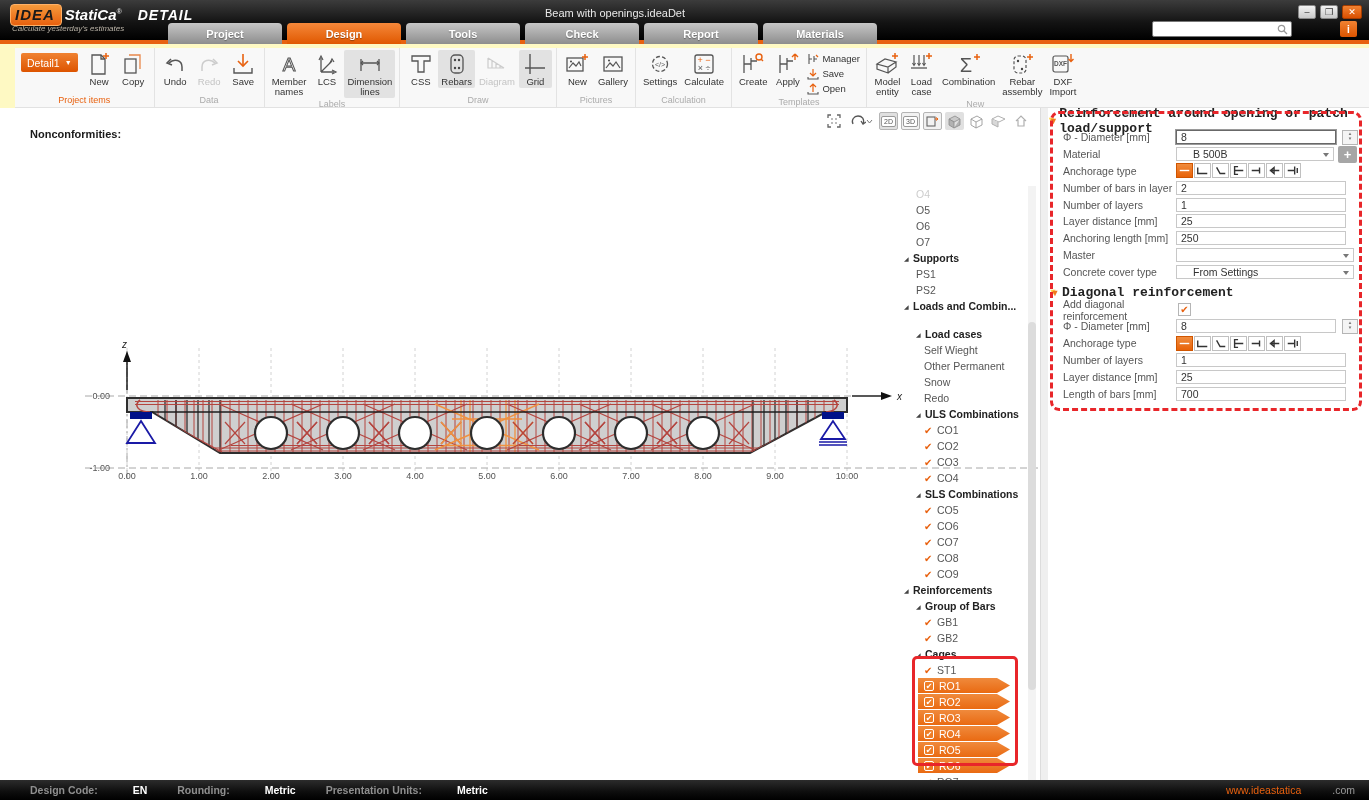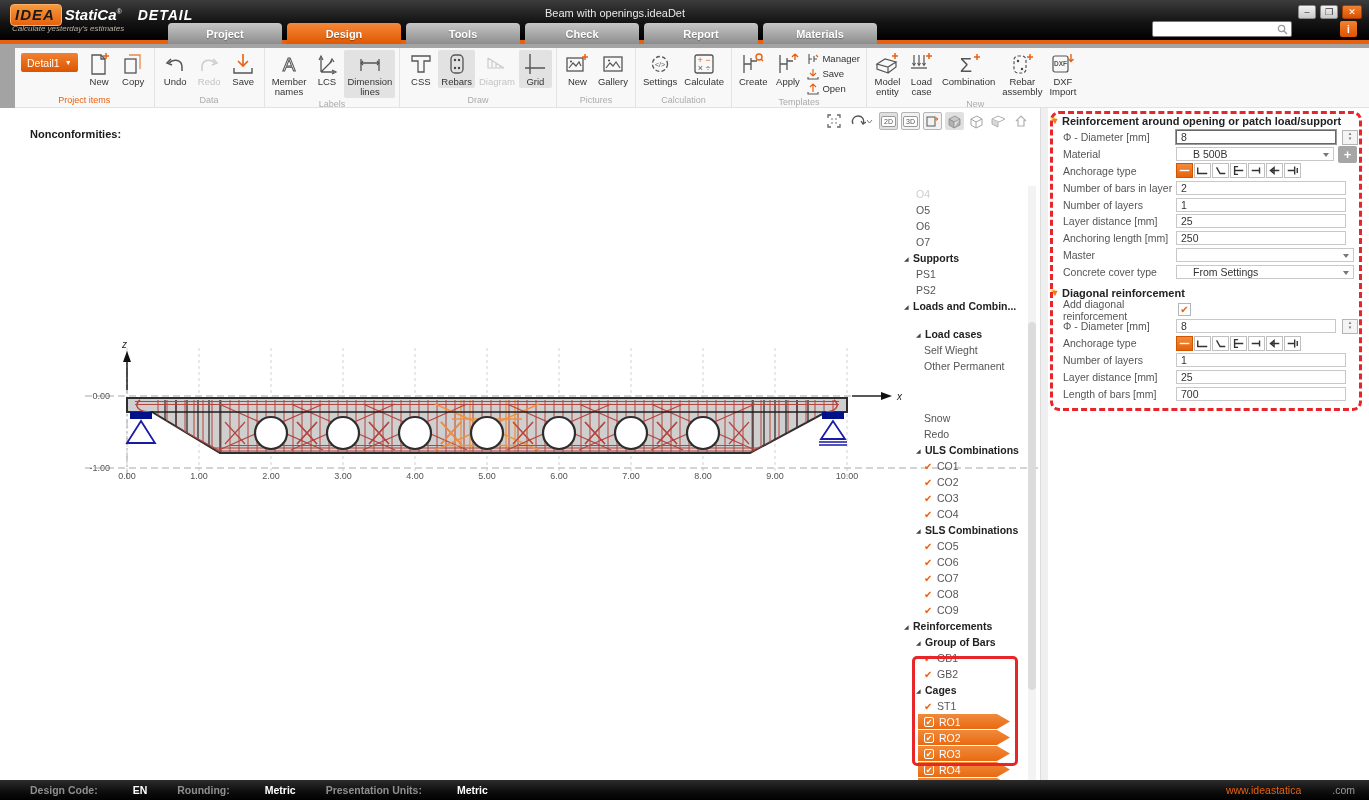"IDEA" .app { background: #a3a3a3 -> #fef9c3 }
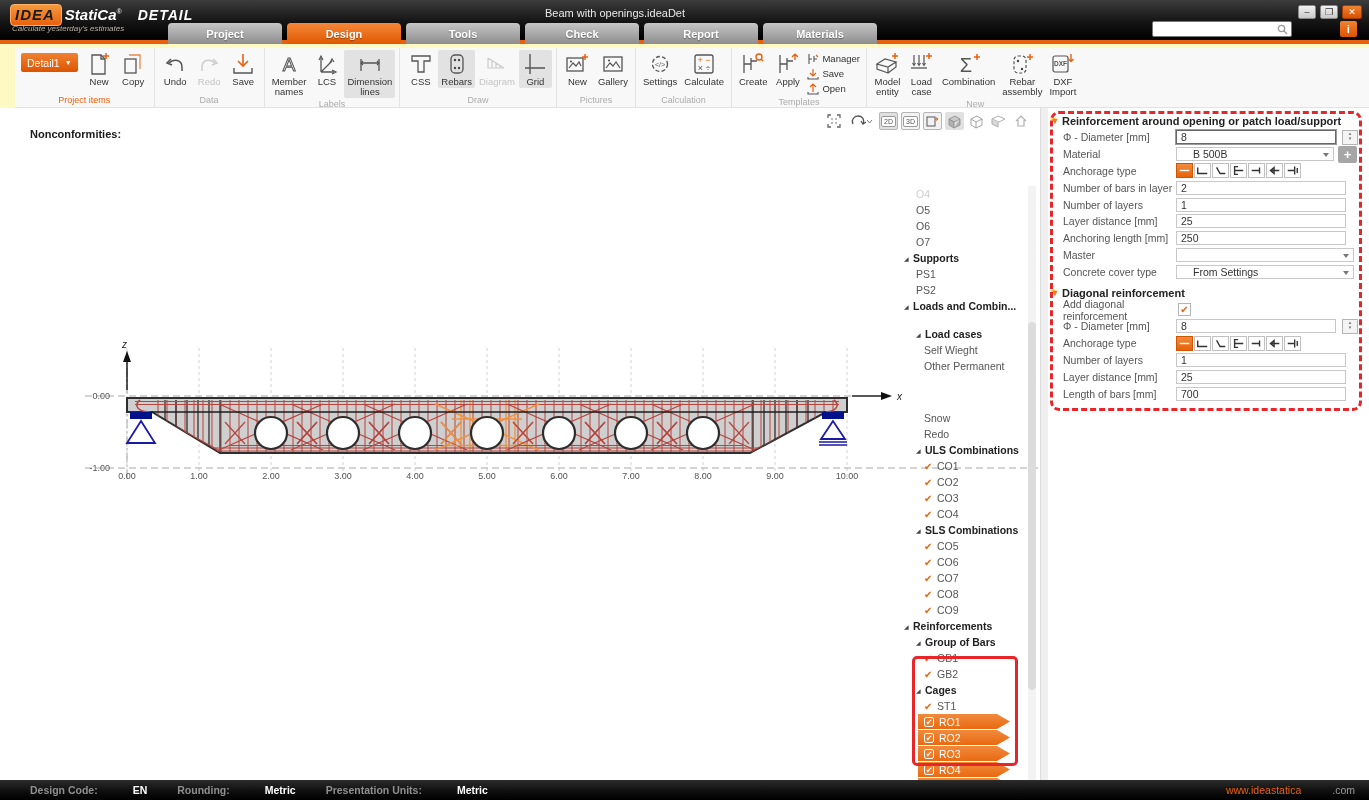"Reinforcement around opening or patch" .prop-header .ptitle { font-family: none -> Liberation Mono, monospace; font-size: 11px -> 13px }
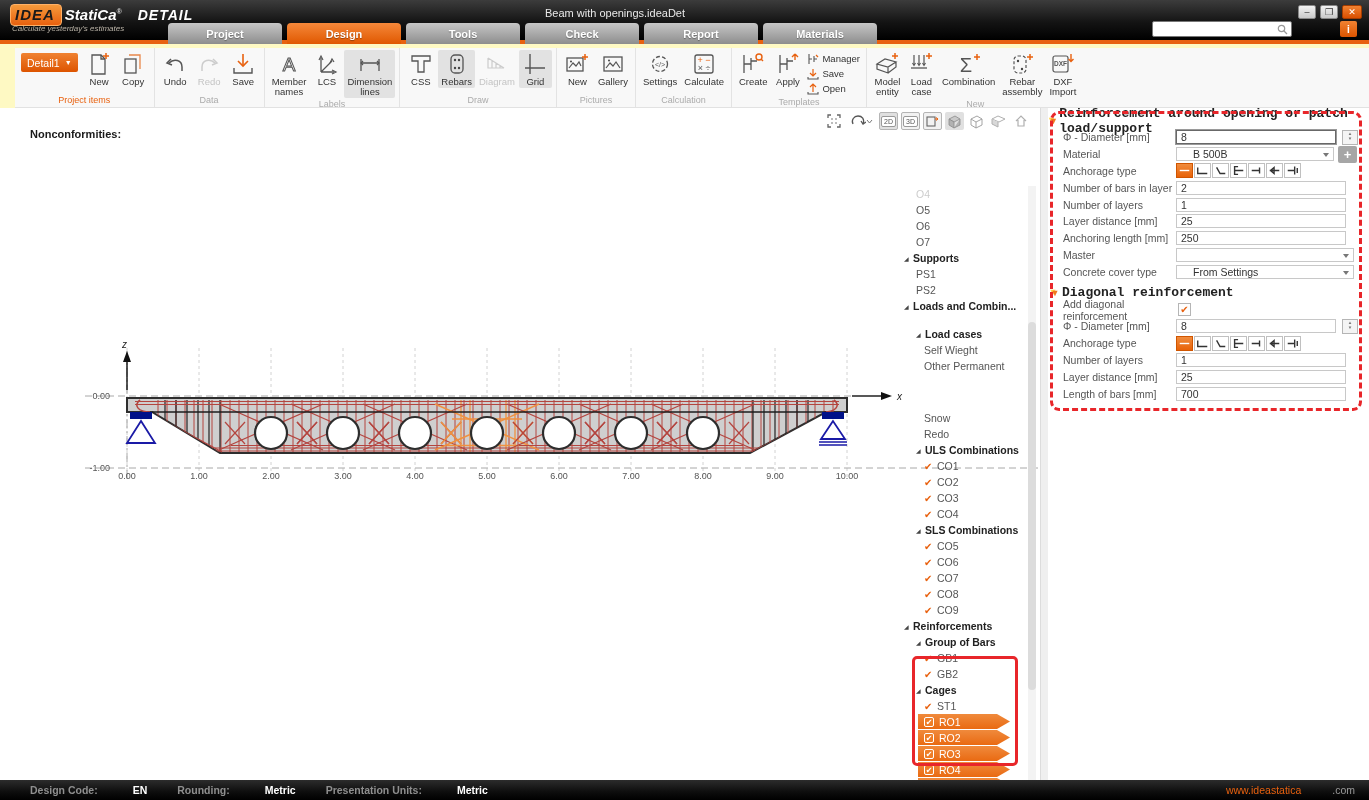"Snow" div.trow { margin-top: 36px -> none }
